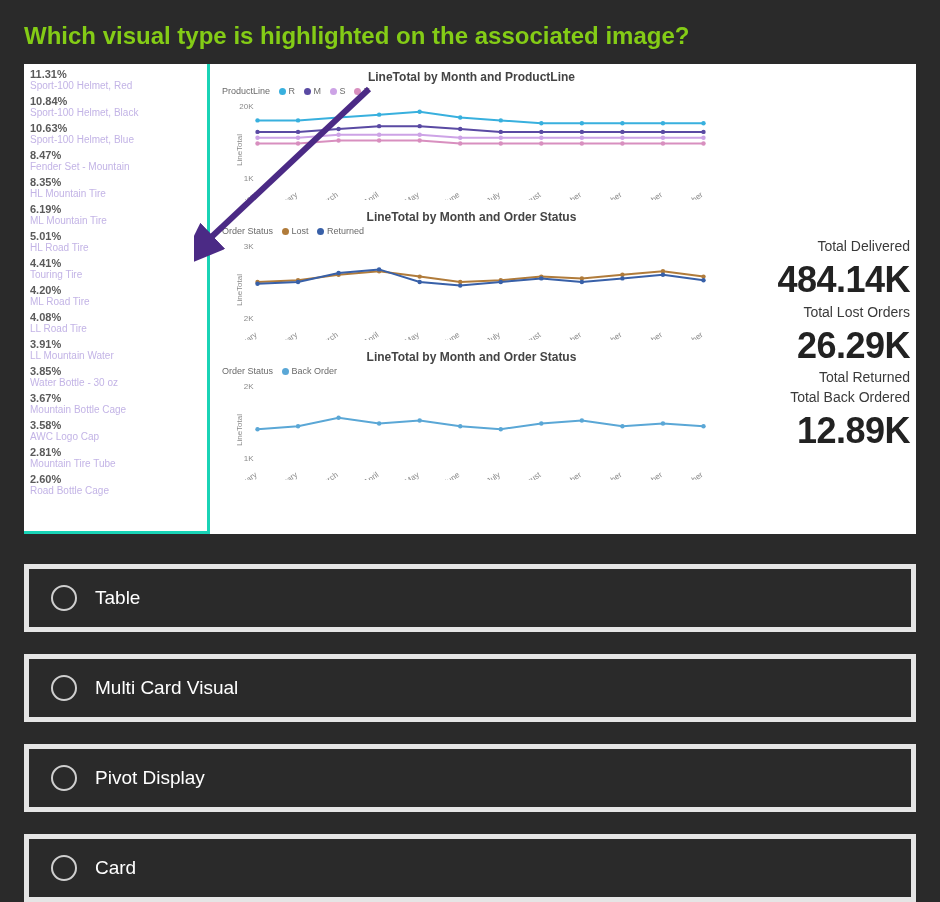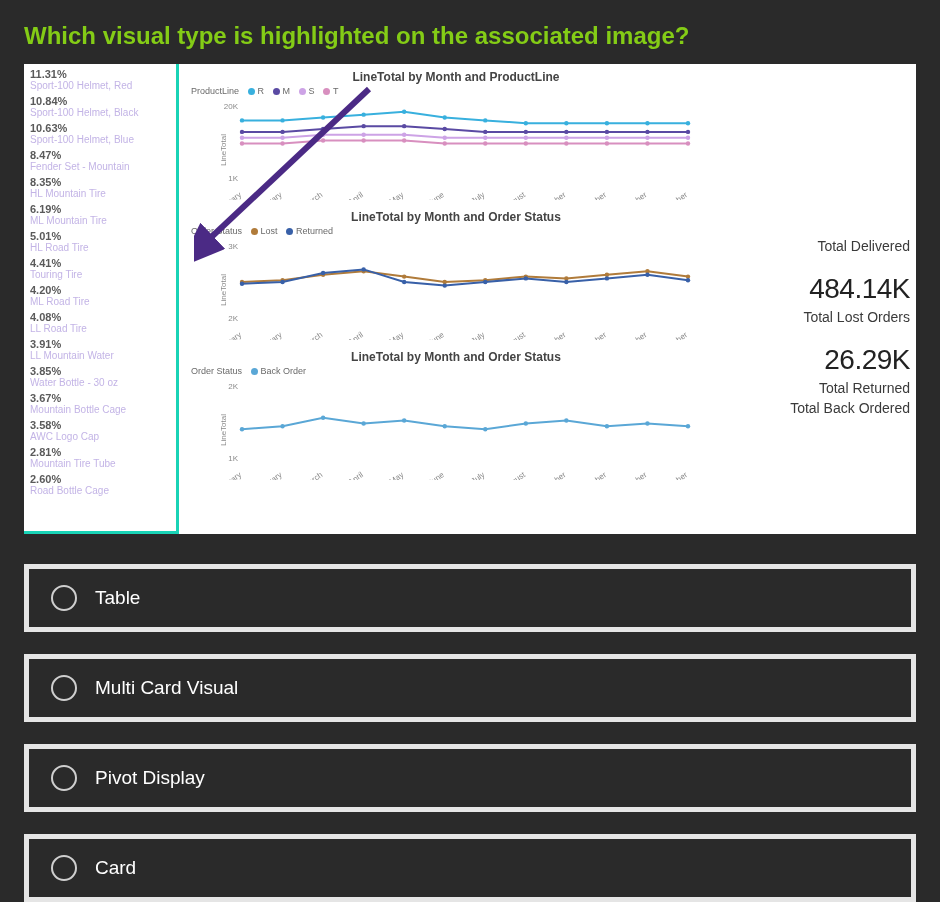"11.31%" .side-list { width: 155px -> 186px }
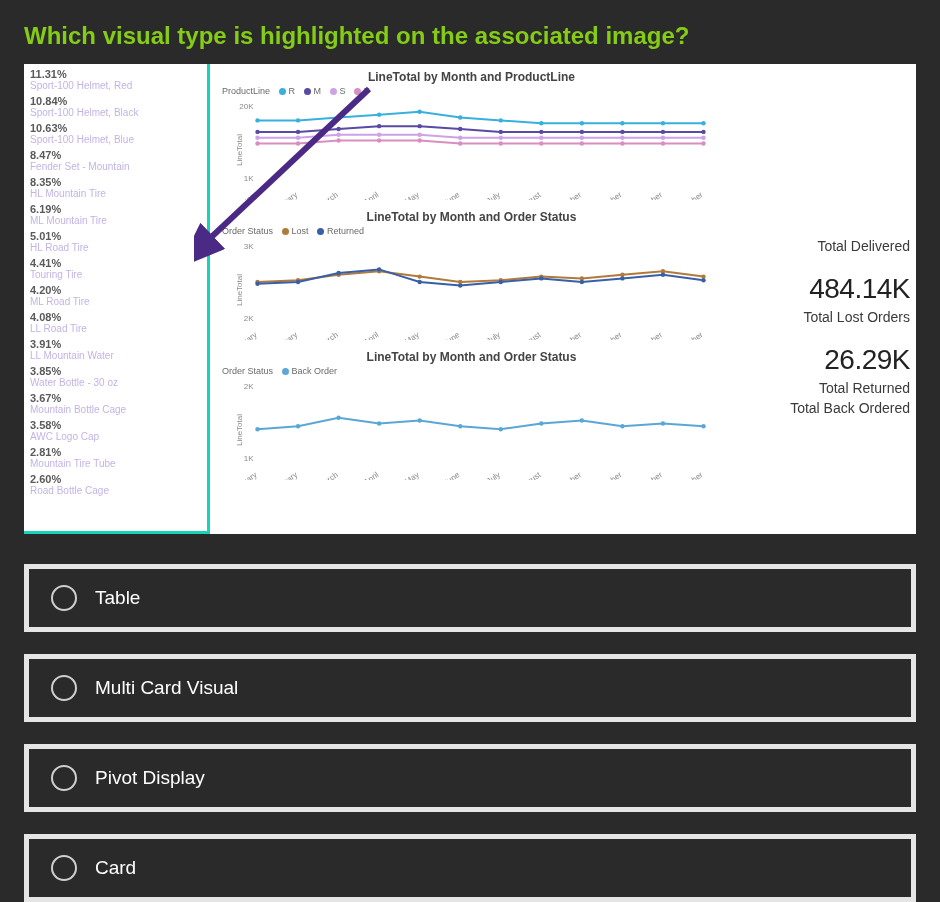"484.14K" .metric-value { font-size: 28px -> 36px; font-weight: 400 -> 700; margin-top: 20px -> 6px }
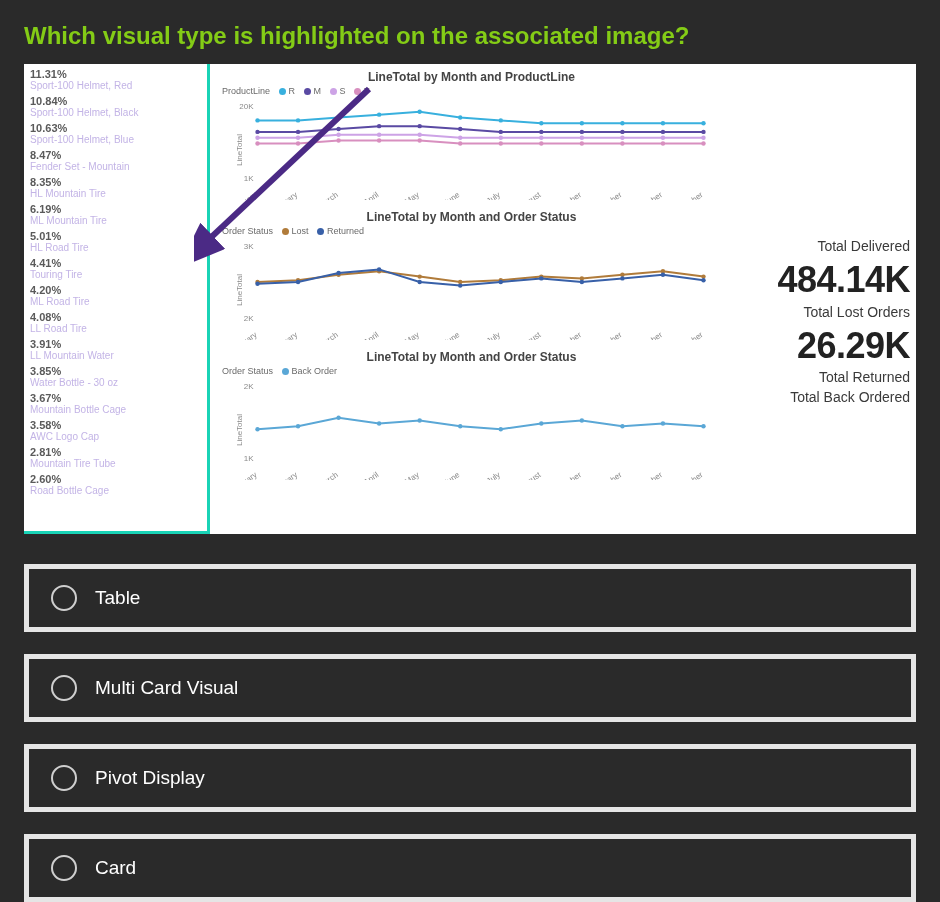"12.89K" div.metric-value { html: none -> <div>12.89K</div> }
